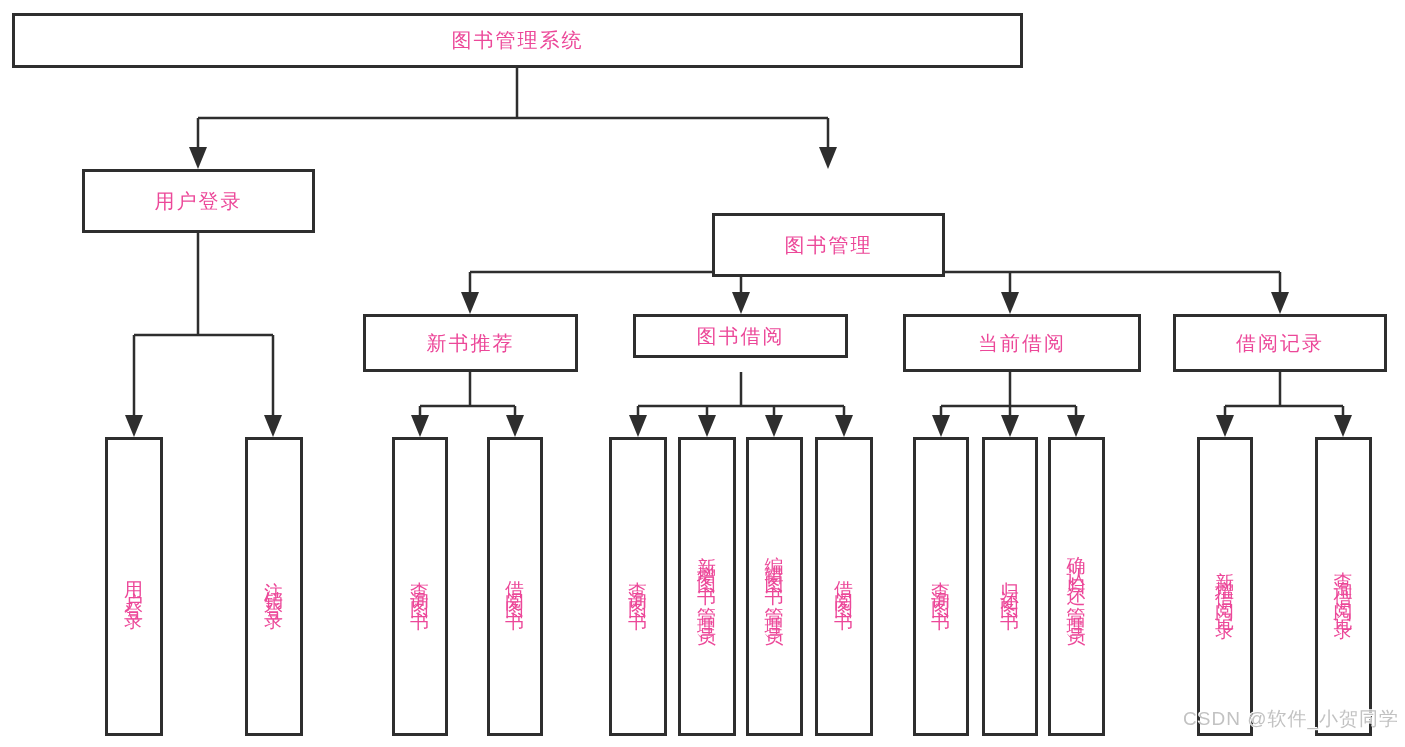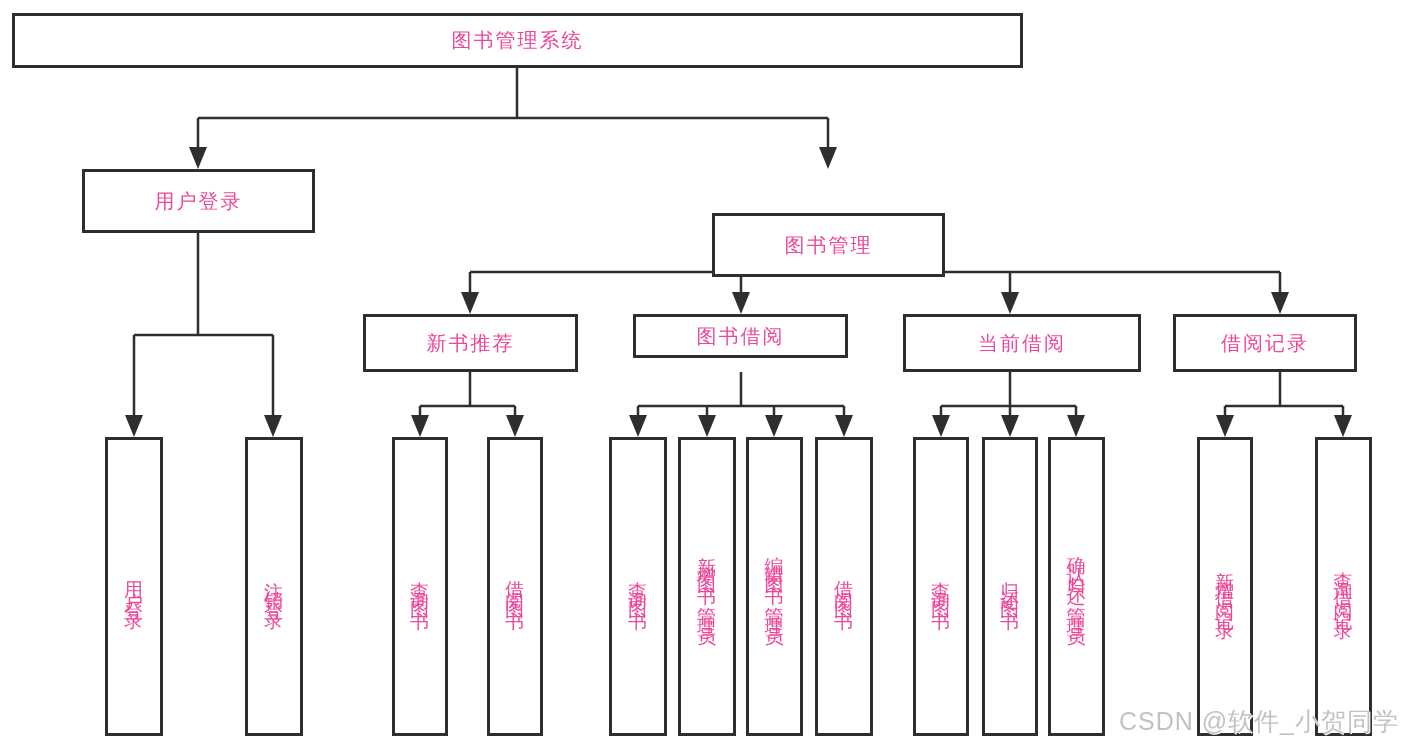"借阅记录" div.box { width: 184px -> 214px }
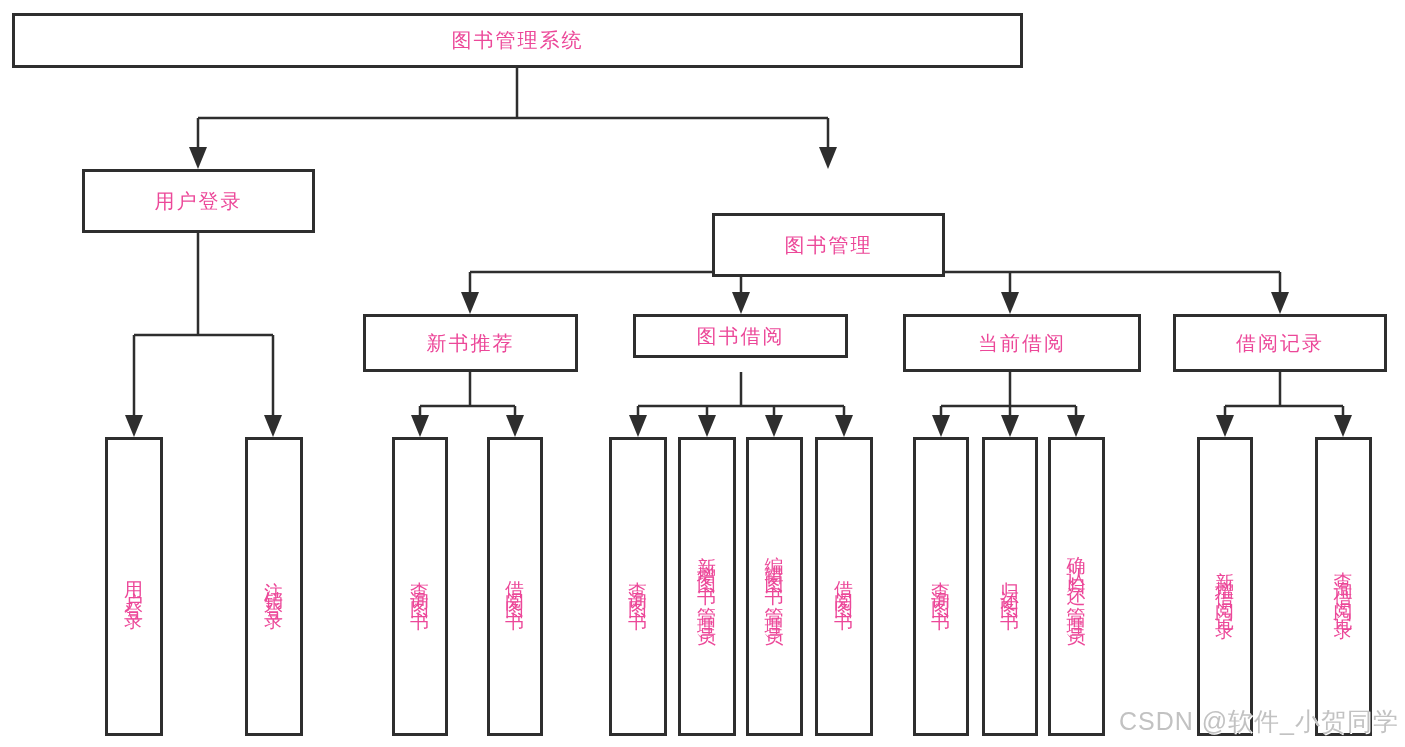"CSDN @软件_小贺同学" .watermark { bottom: 9px -> 15px; font-size: 25px -> 19px }
